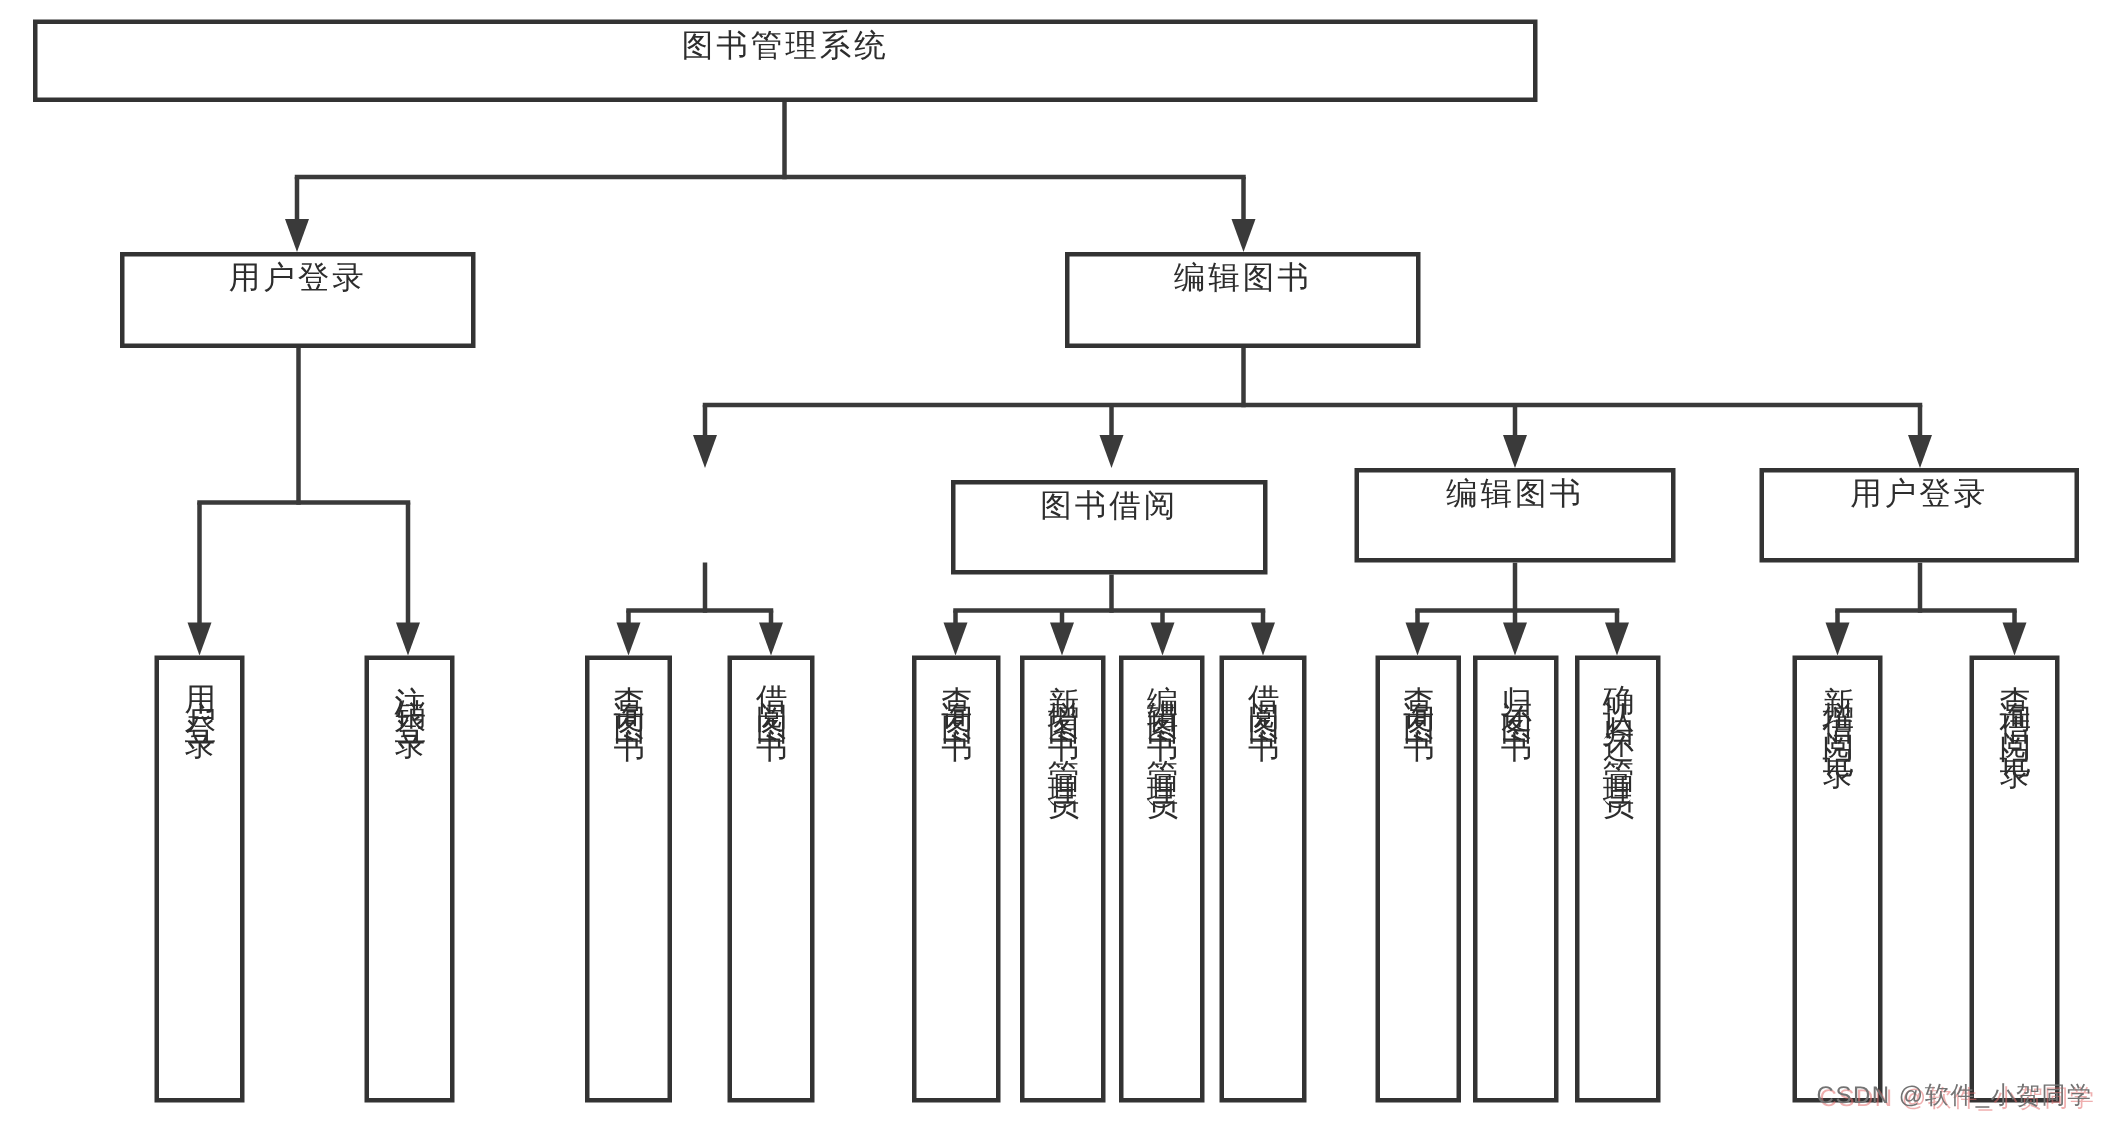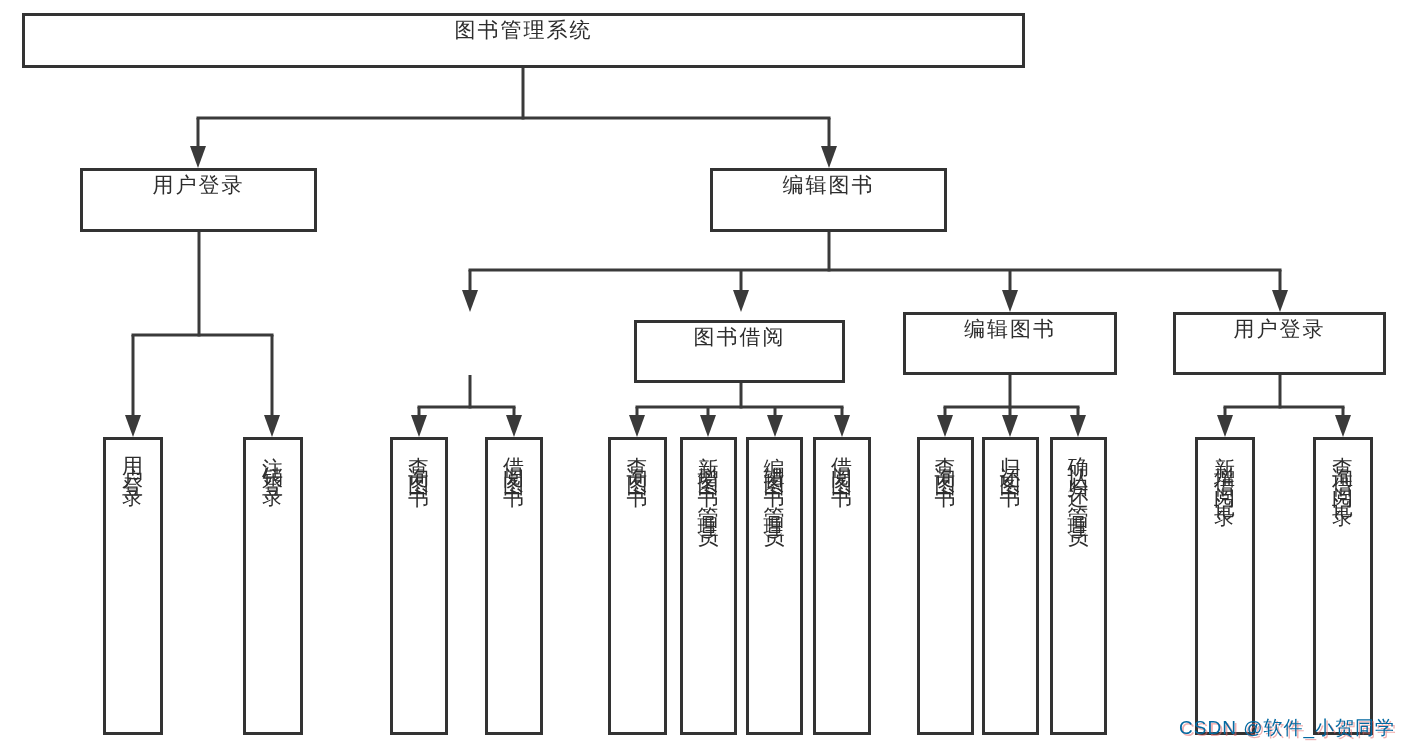"CSDN @软件_小贺同学" #watermark { color: #0369a1 -> #737373; font-size: 19px -> 16px }
